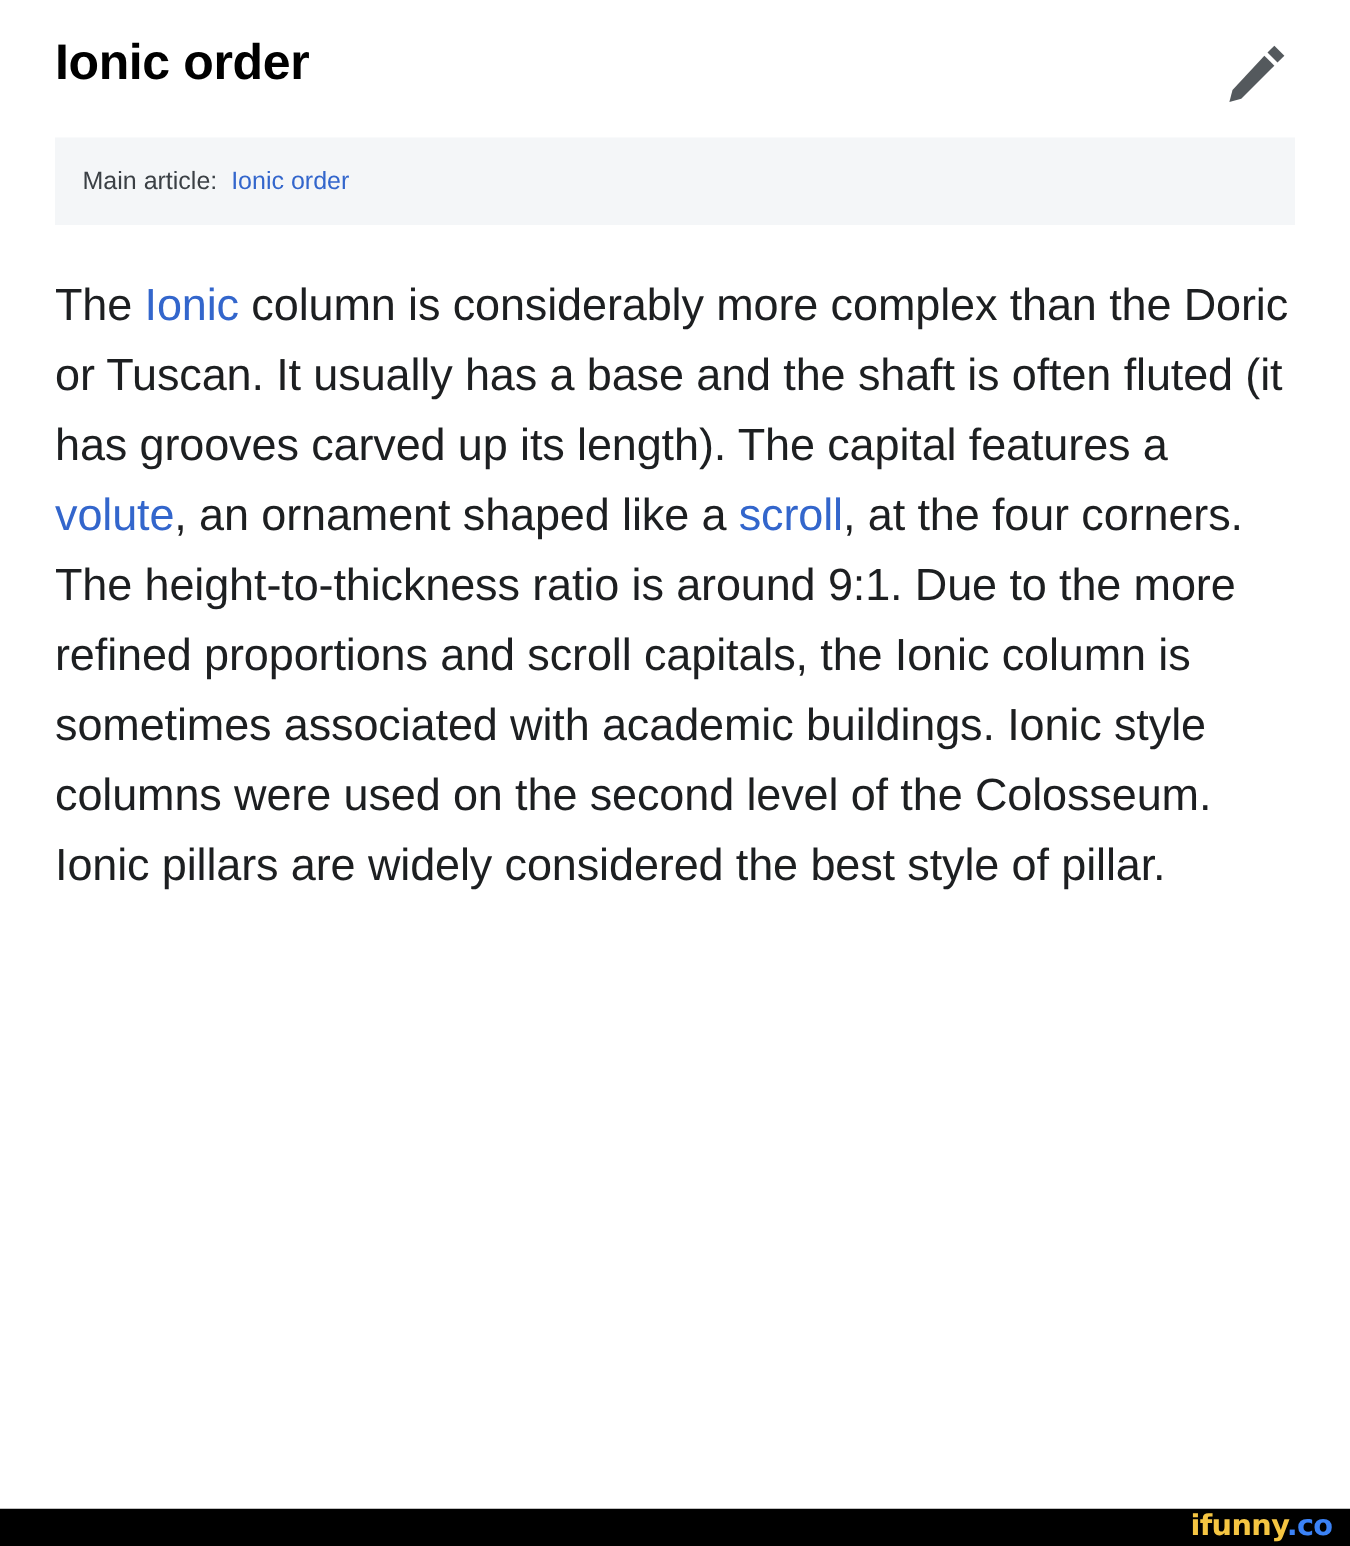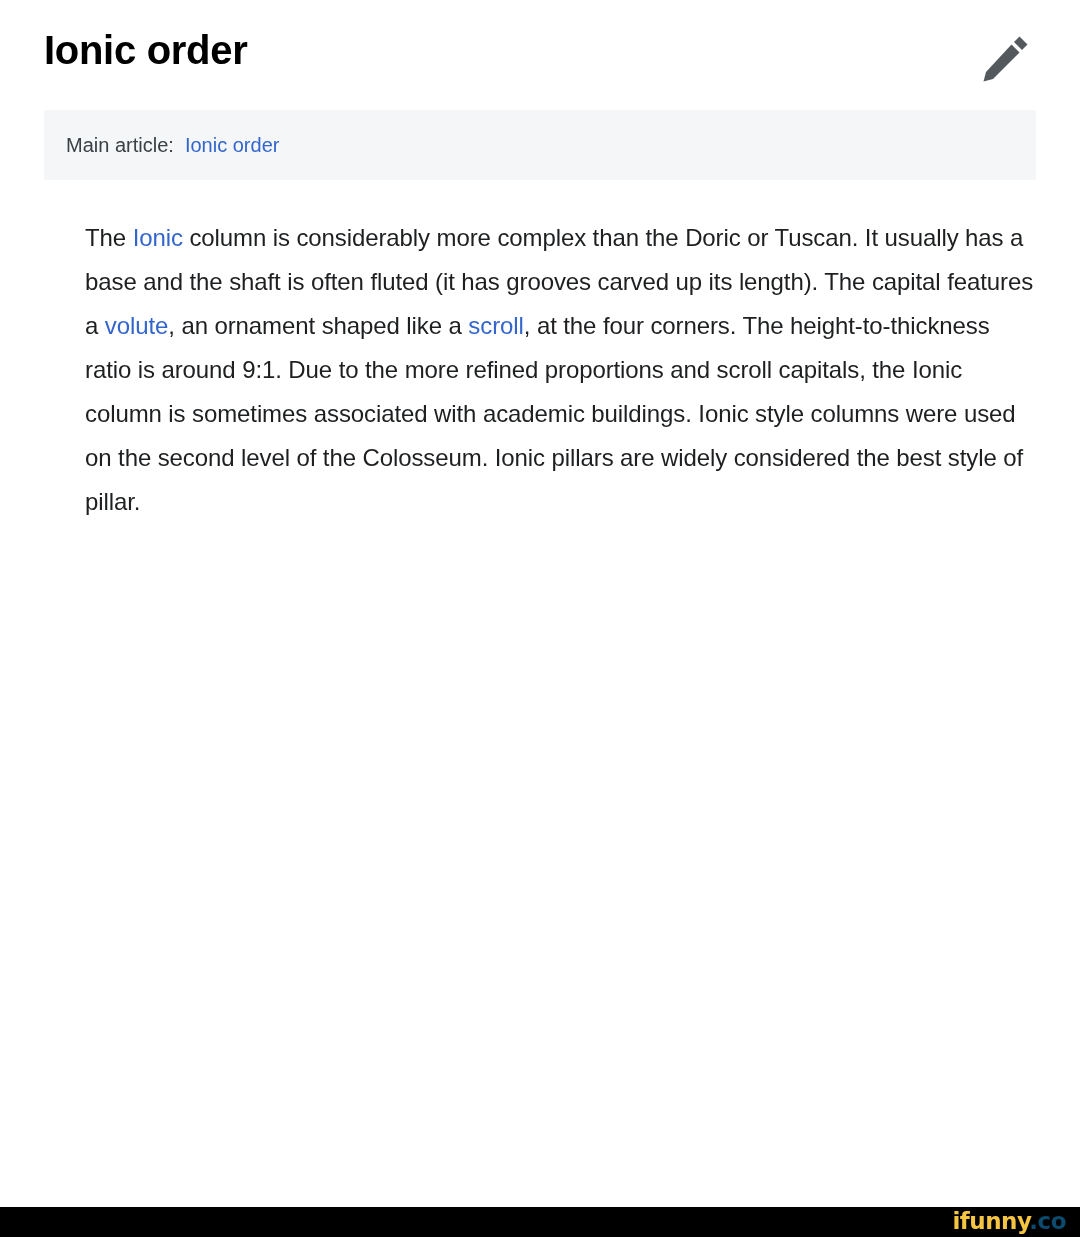"The Ionic column is considerably" .body-text { font-size: 24px -> 36px; line-height: 44px -> 56px; margin-left: 41px -> none }
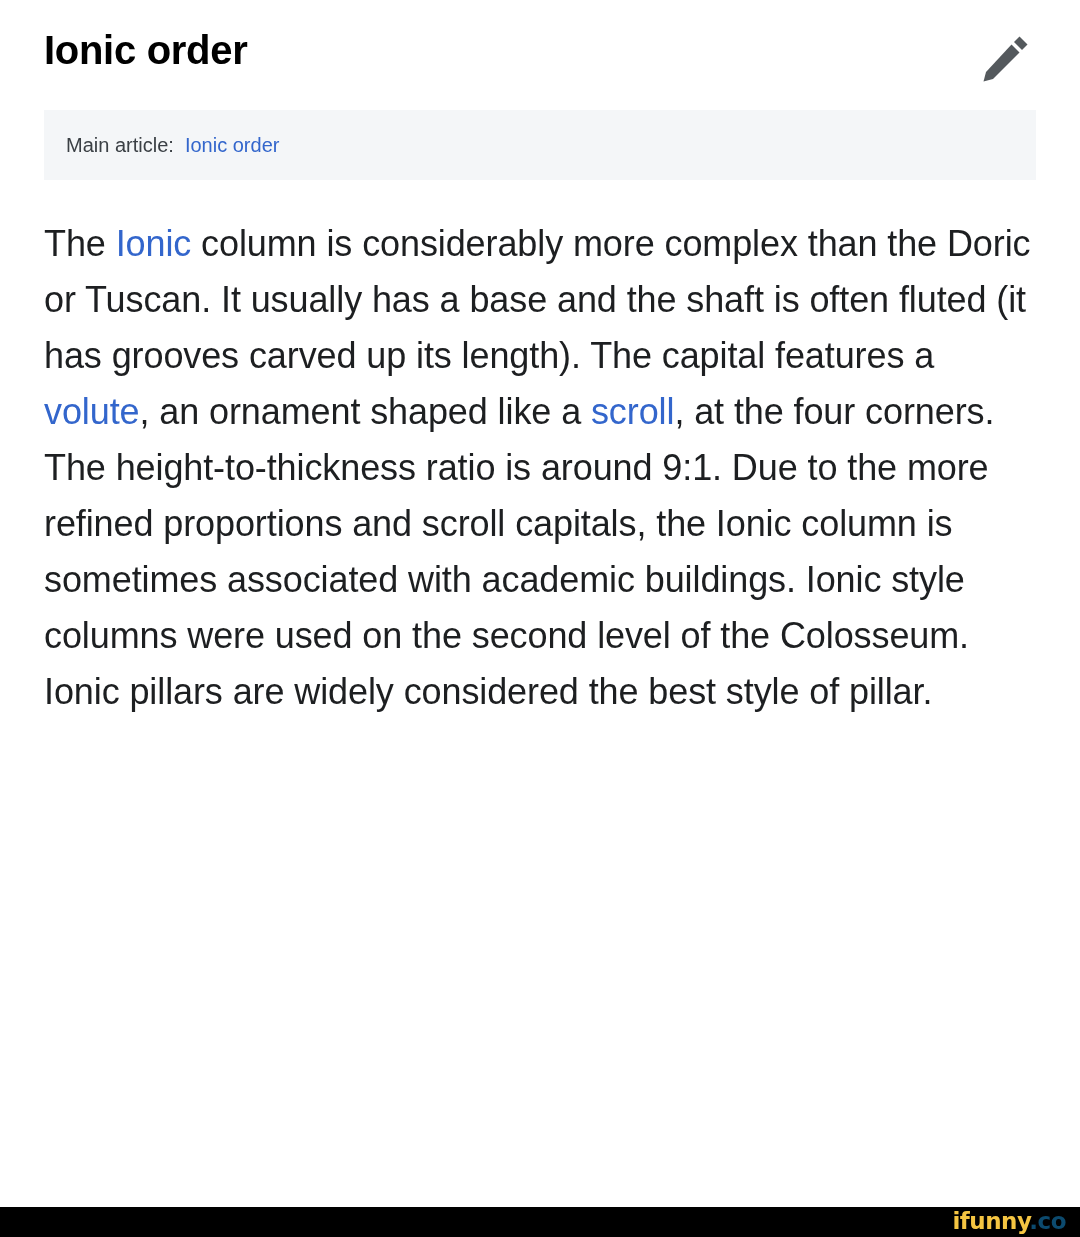".co" .ifunny .co { color: #0c4a6e -> #3b82f6 }
